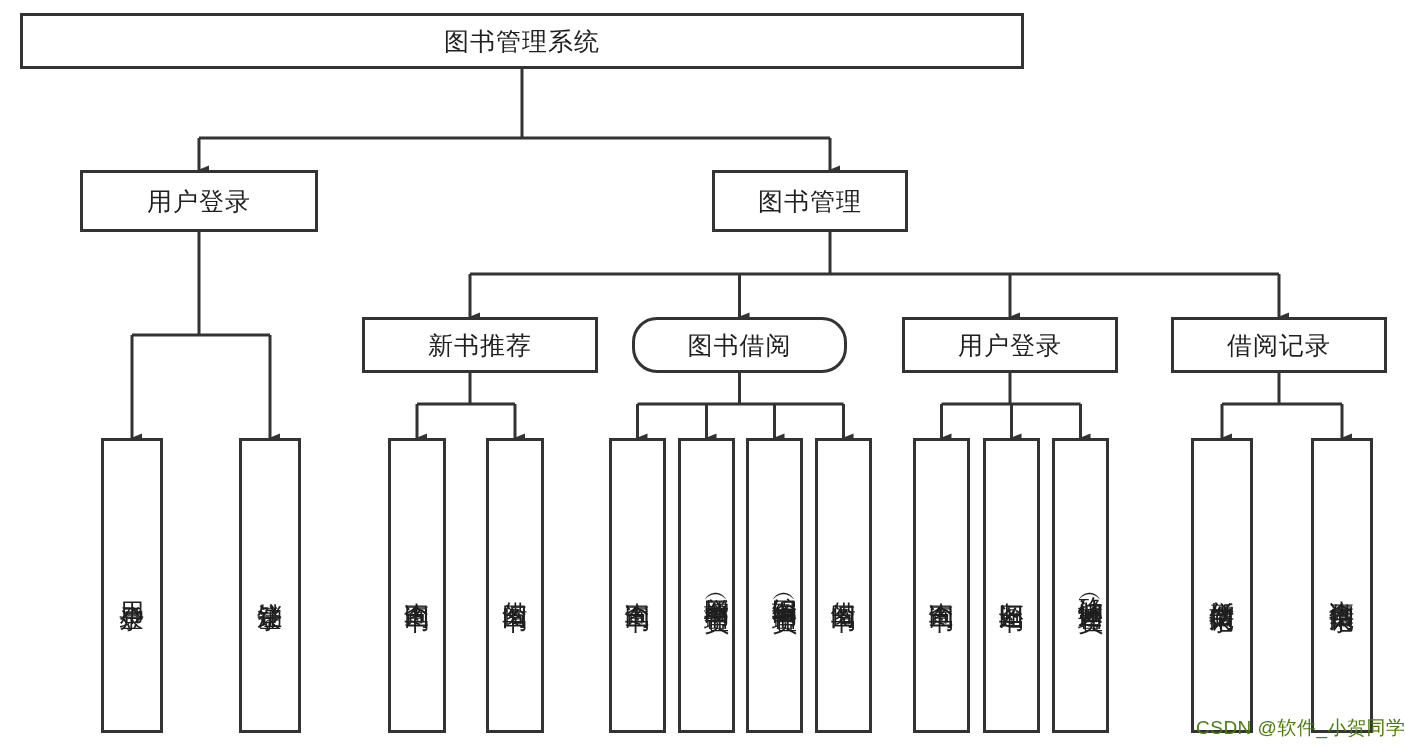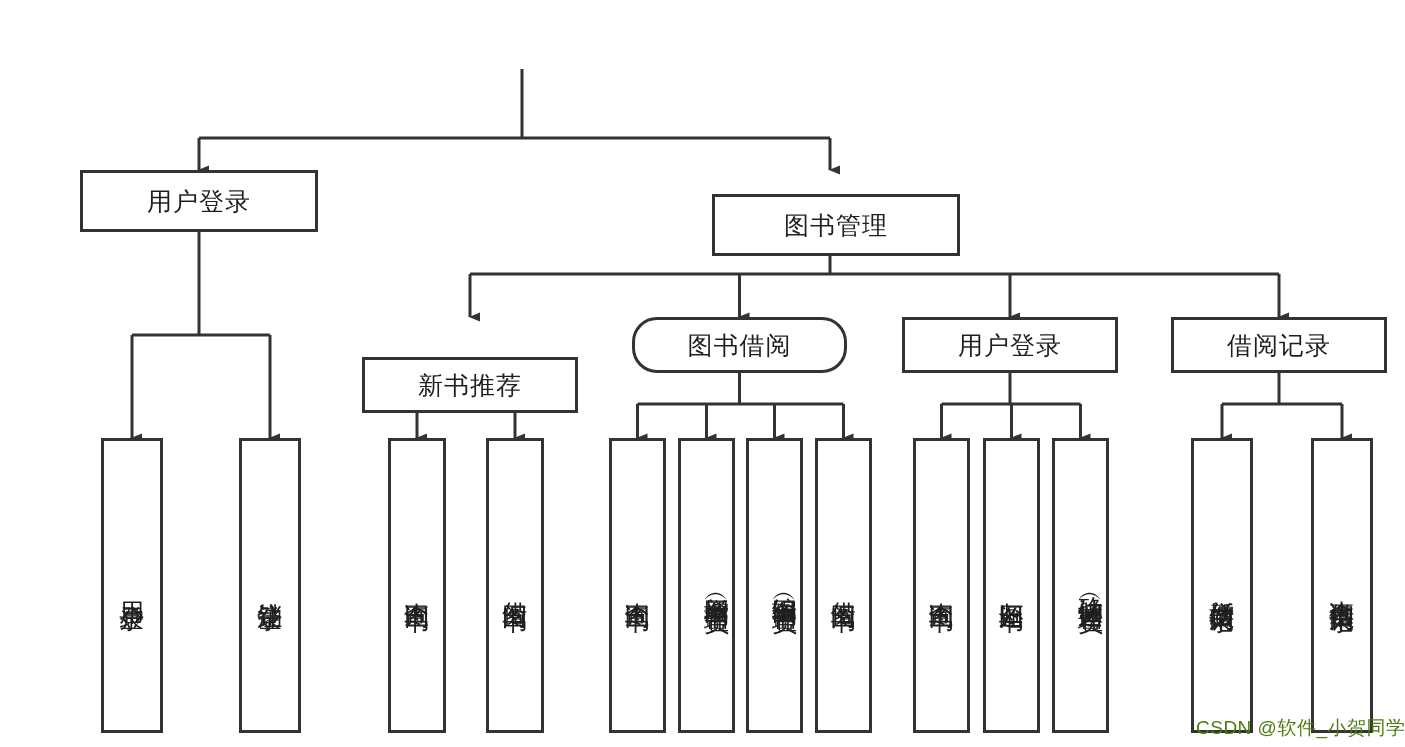"图书管理系统" div.node { html: none -> <div>图书管理系统</div> }
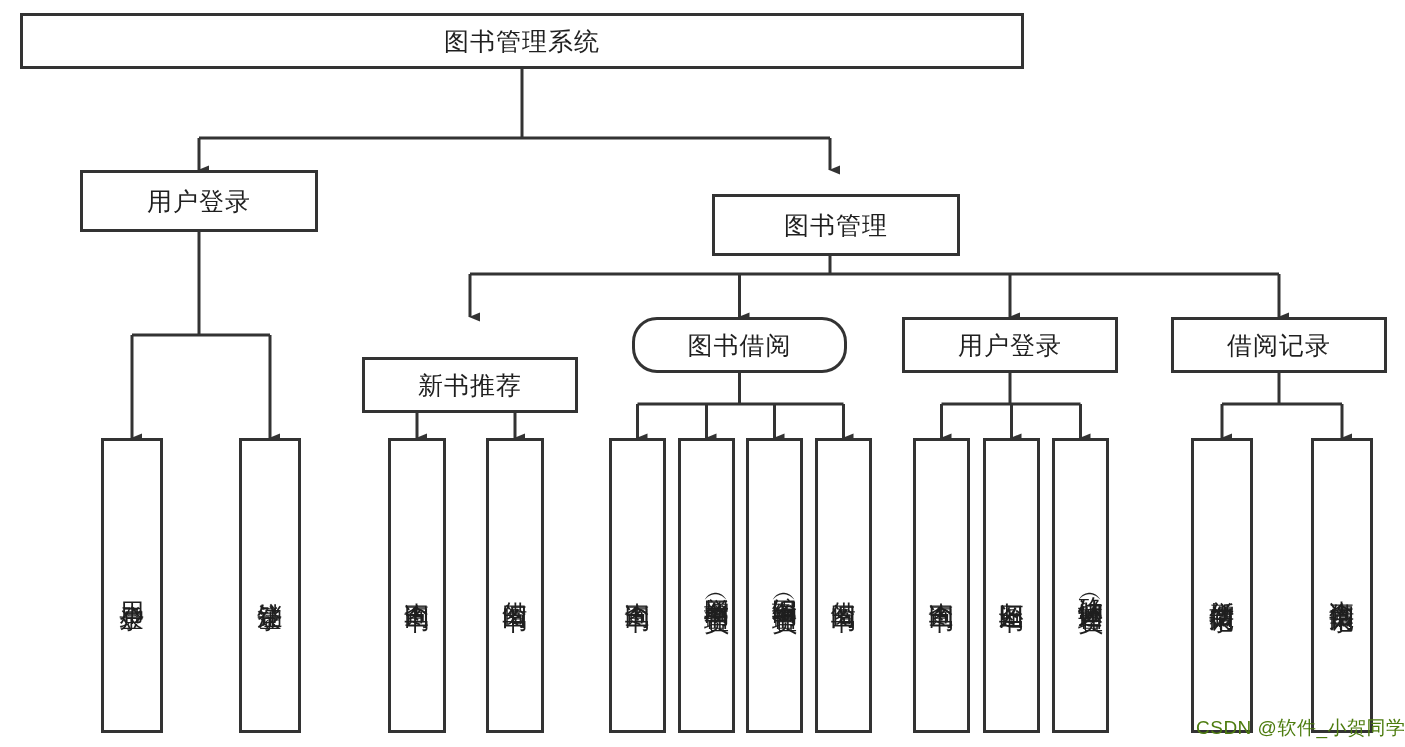"图书管理" div.node { margin-top: 24px -> none; width: 248px -> 196px }
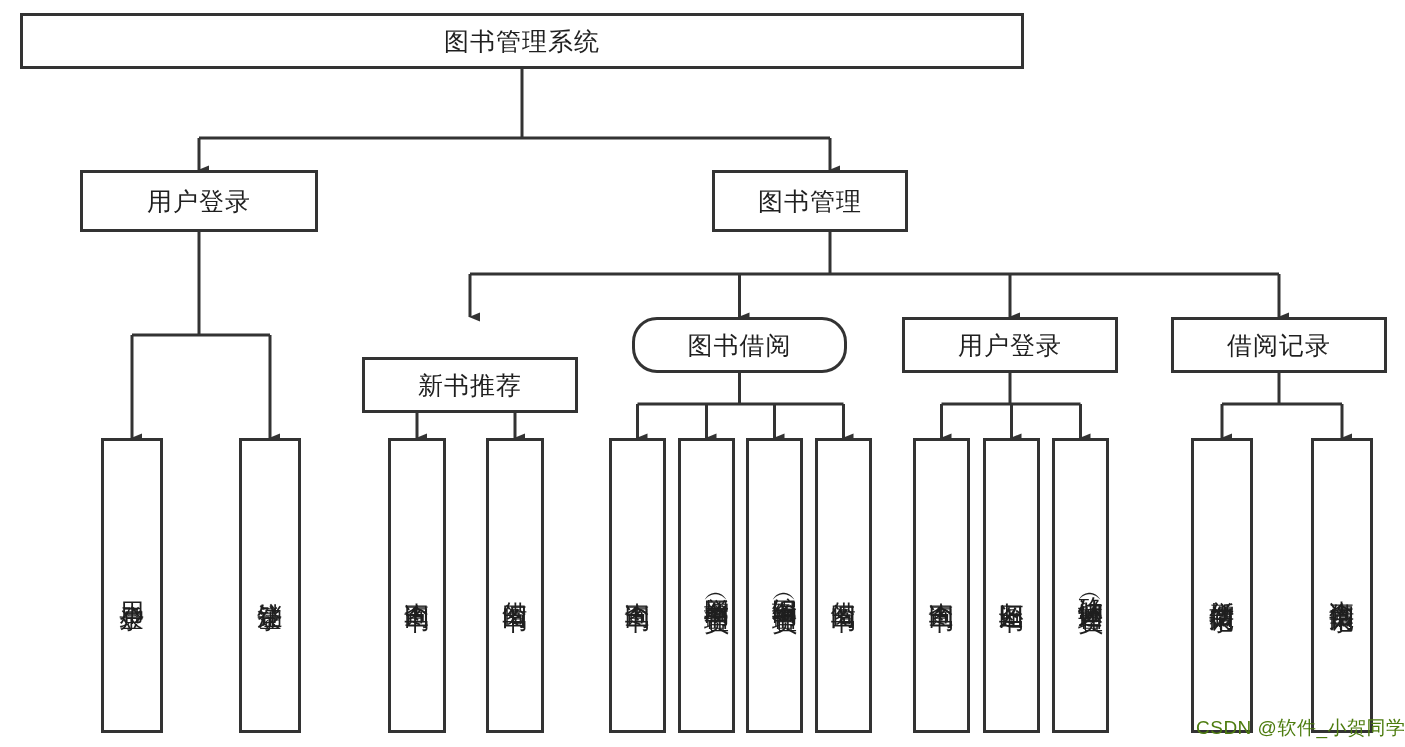"新书推荐" div.node { margin-top: 40px -> none; width: 216px -> 236px }
